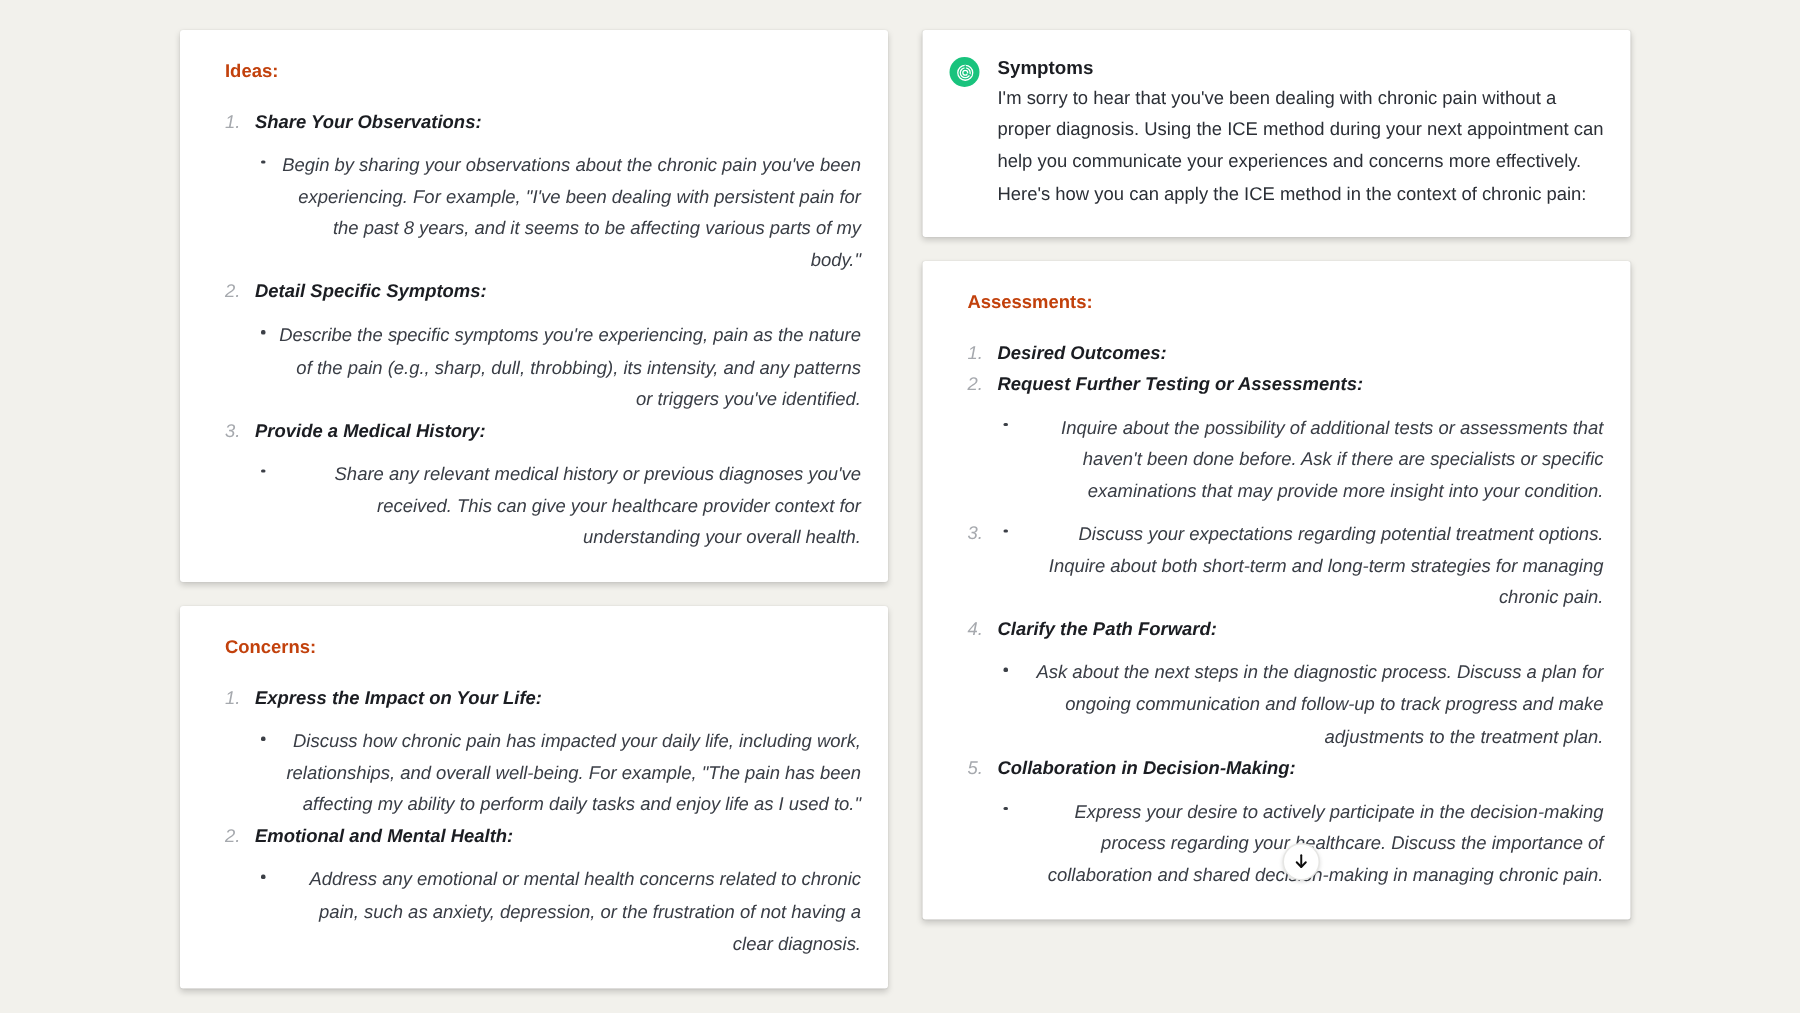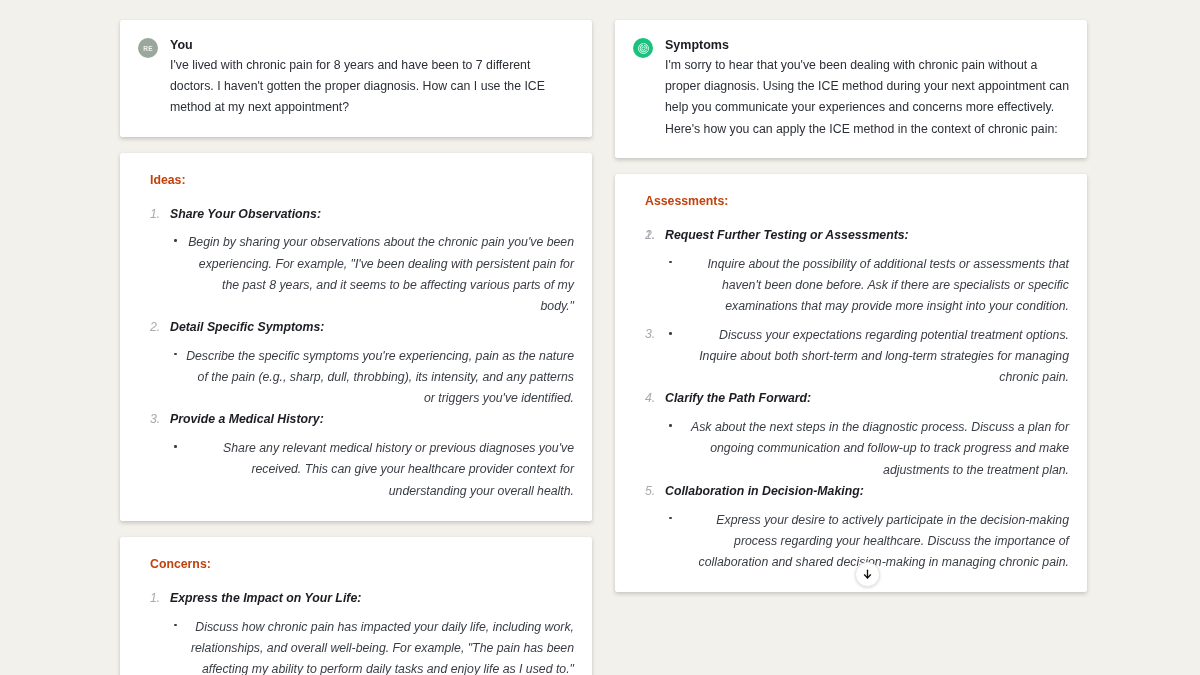"You" div.card { html: <div> <div> <div>RE</div> <div> <div>You</div> <div>I've lived with chronic pain for 8 years and have been to 7 different doctors. I haven't gotten the proper diagnosis. How can I use the ICE method at my next appointment?</div> </div> </div> </div> -> none }
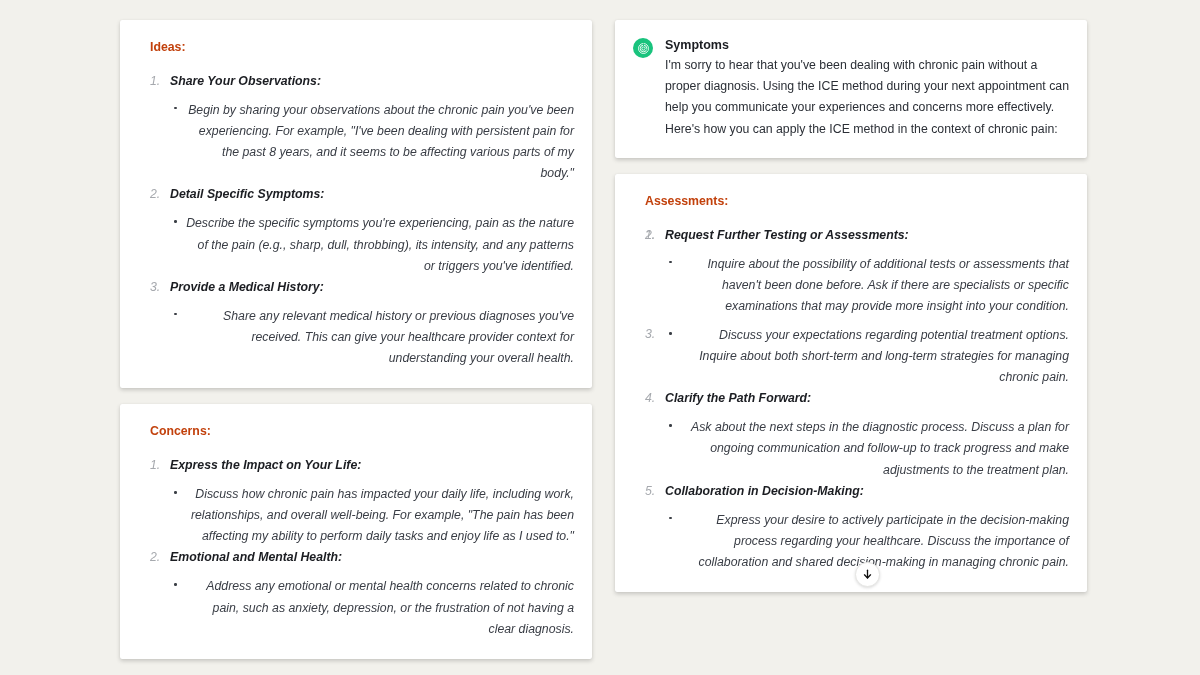"Desired Outcomes:" div.step-title { html: none -> <div>Desired Outcomes:</div> }
